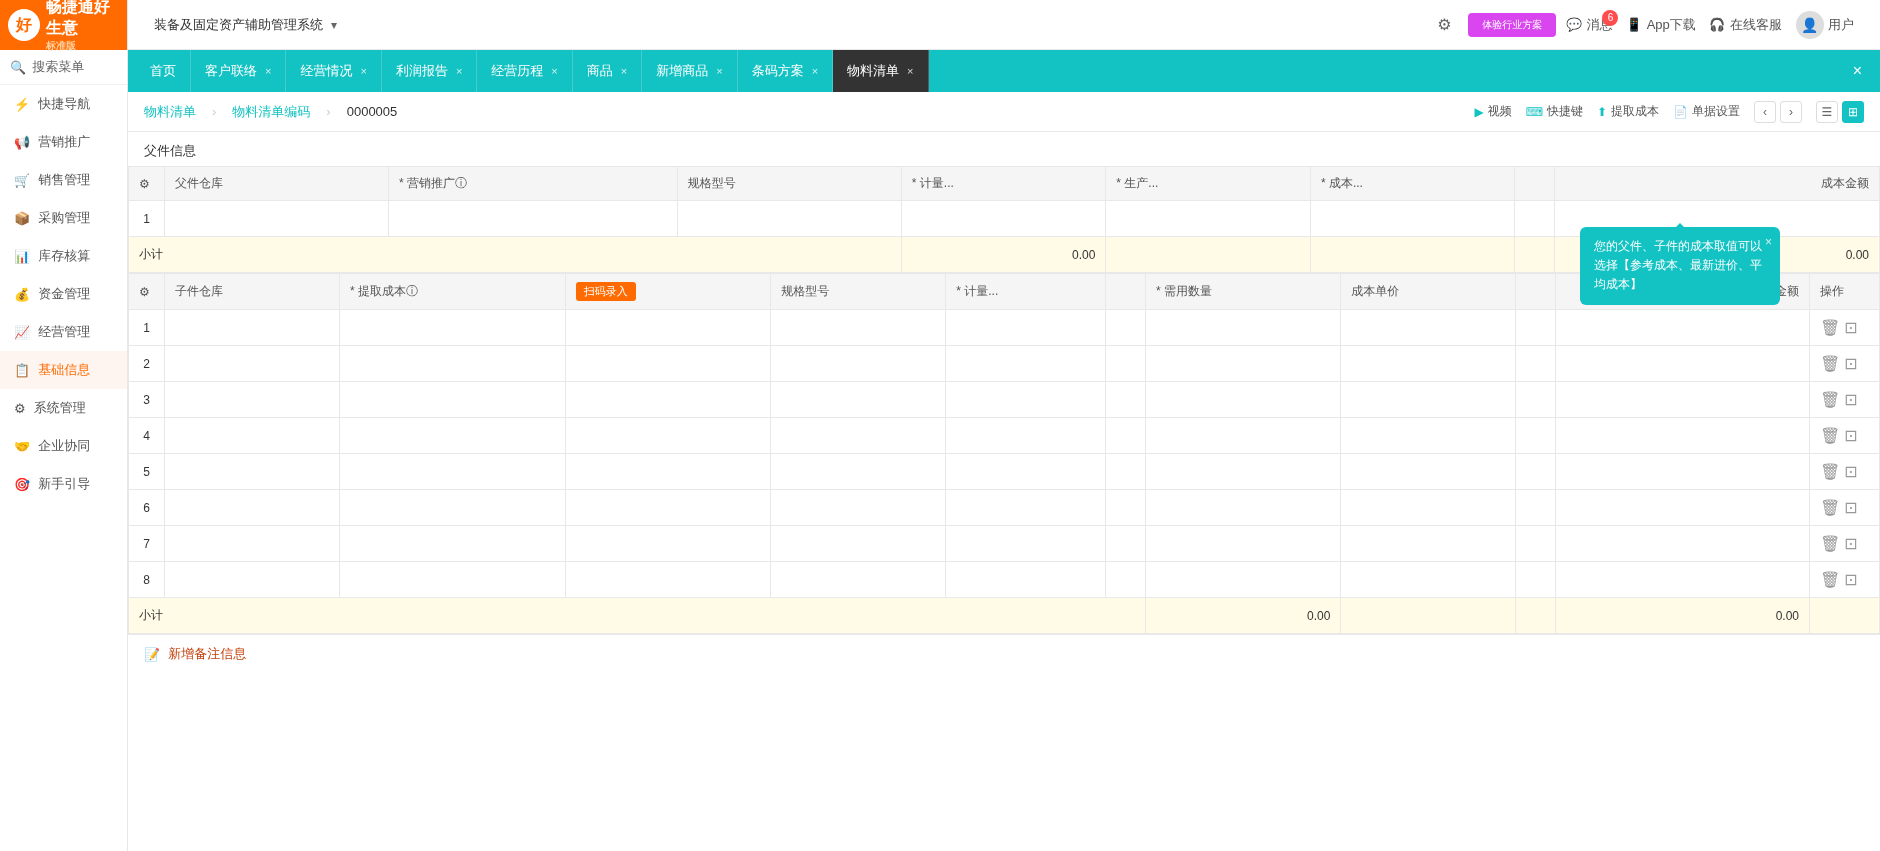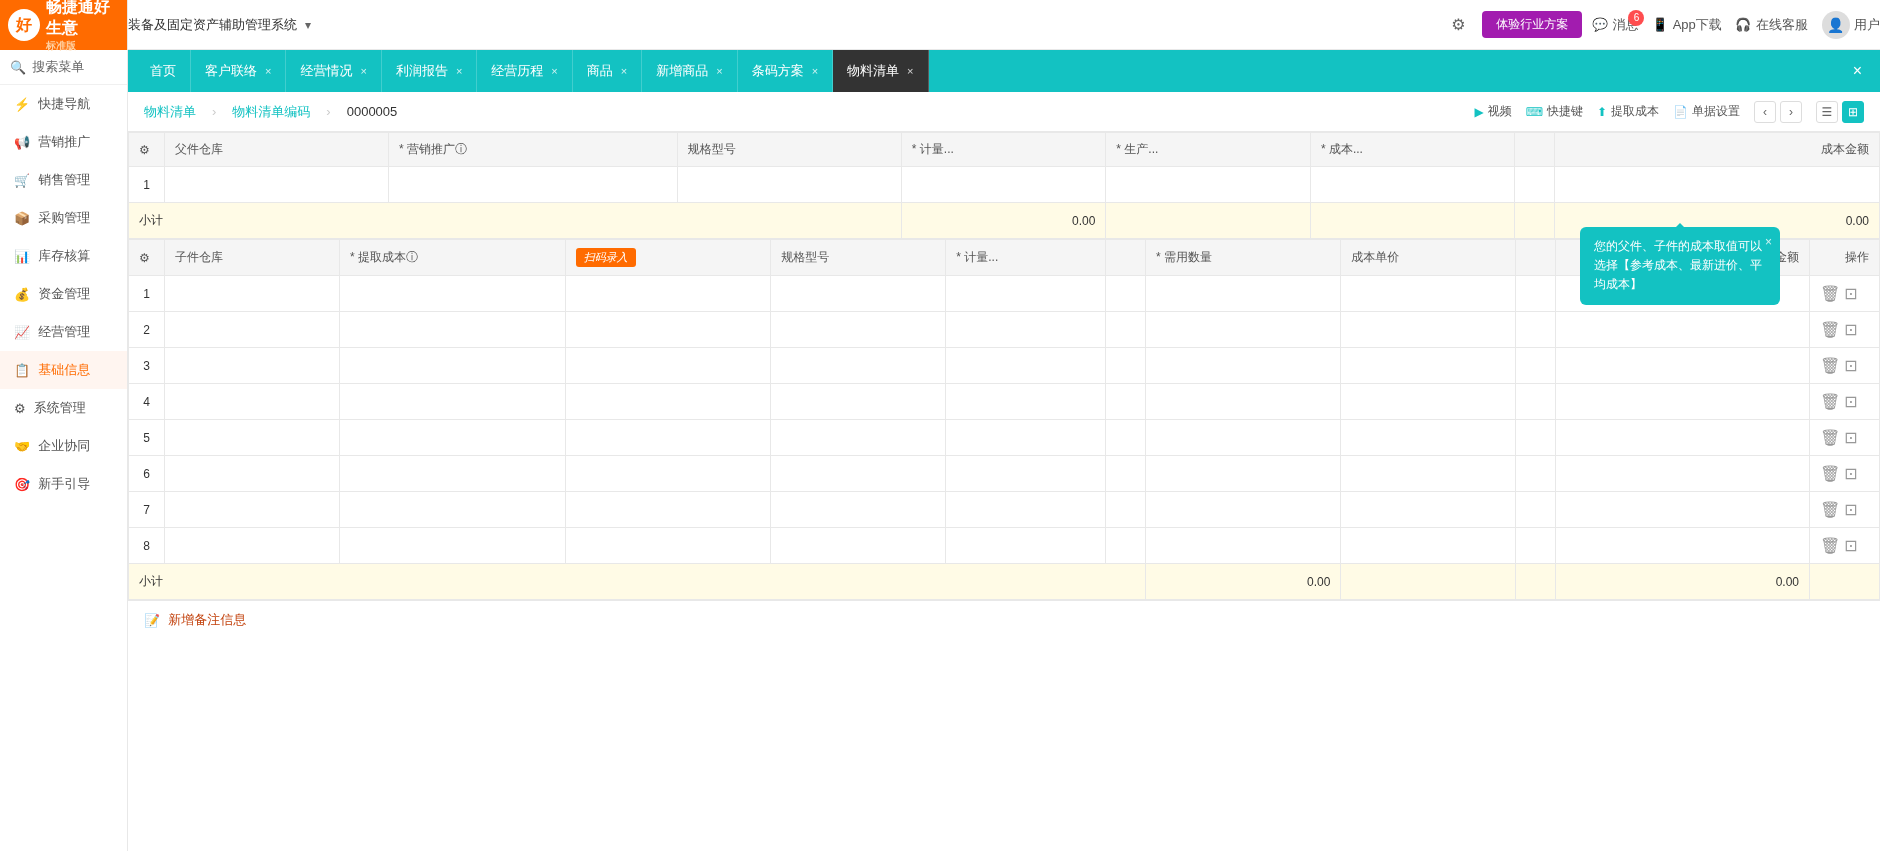"装备及固定资产辅助管理系统" .topbar { padding: 0 0 -> 0 26px }
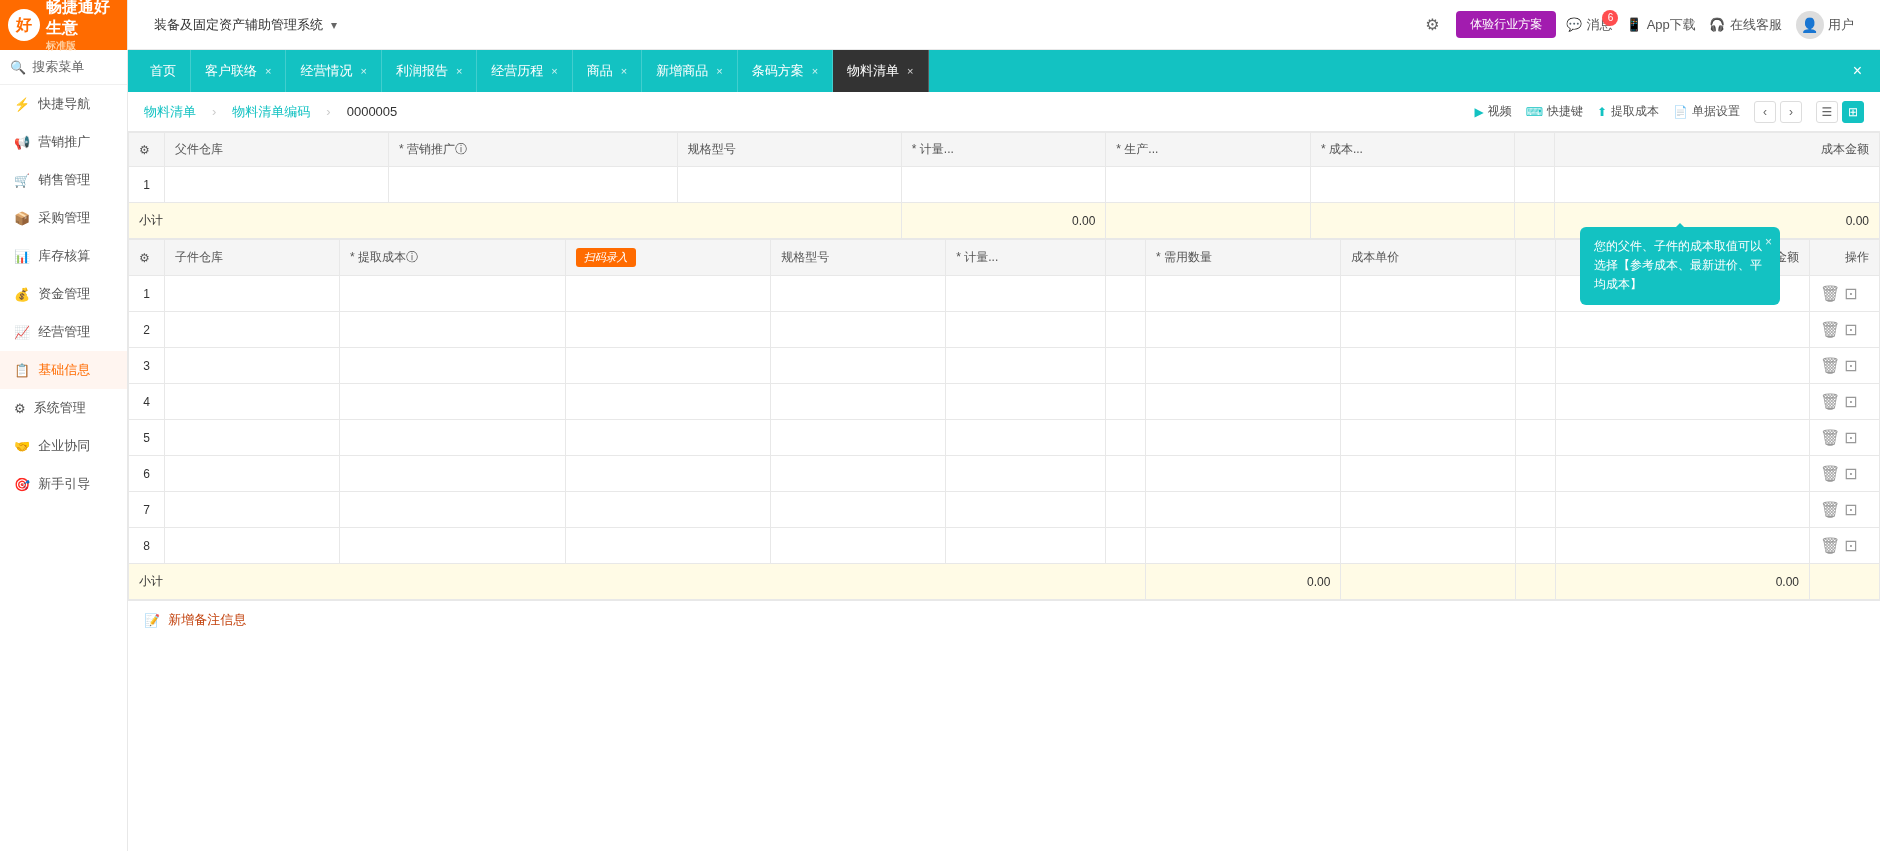"体验行业方案" .trial-btn { background: #a21caf -> #d946ef; font-size: 12px -> 10px }
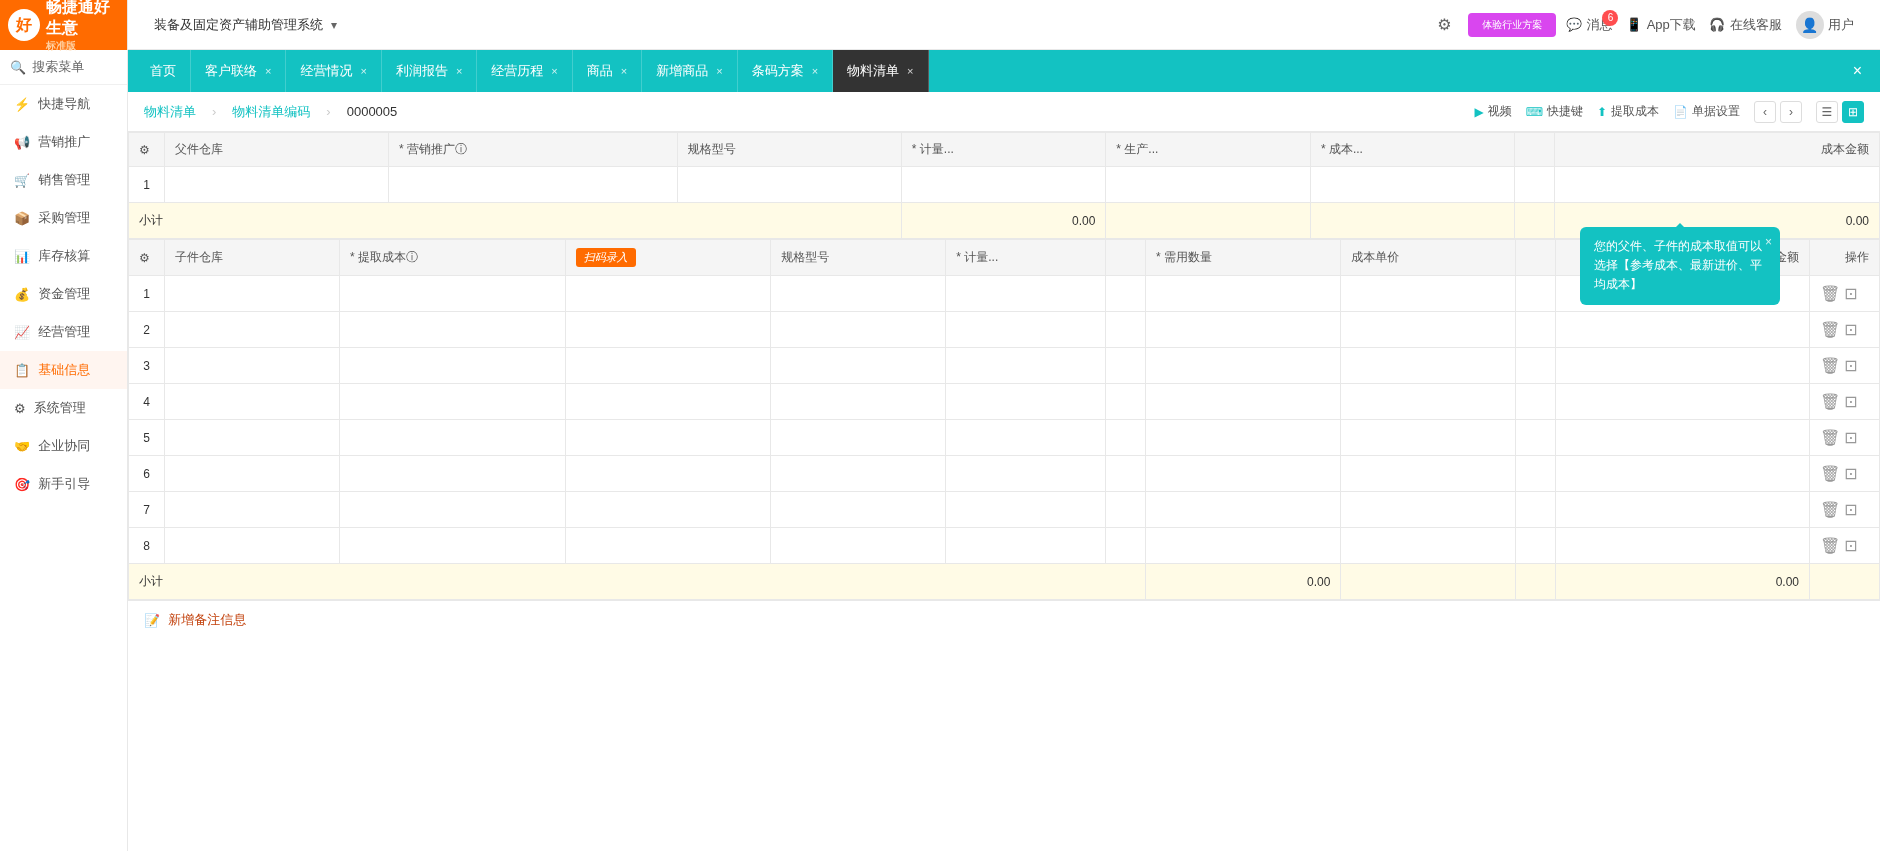"父件信息" div.section-title { html: none -> <div>父件信息</div> }
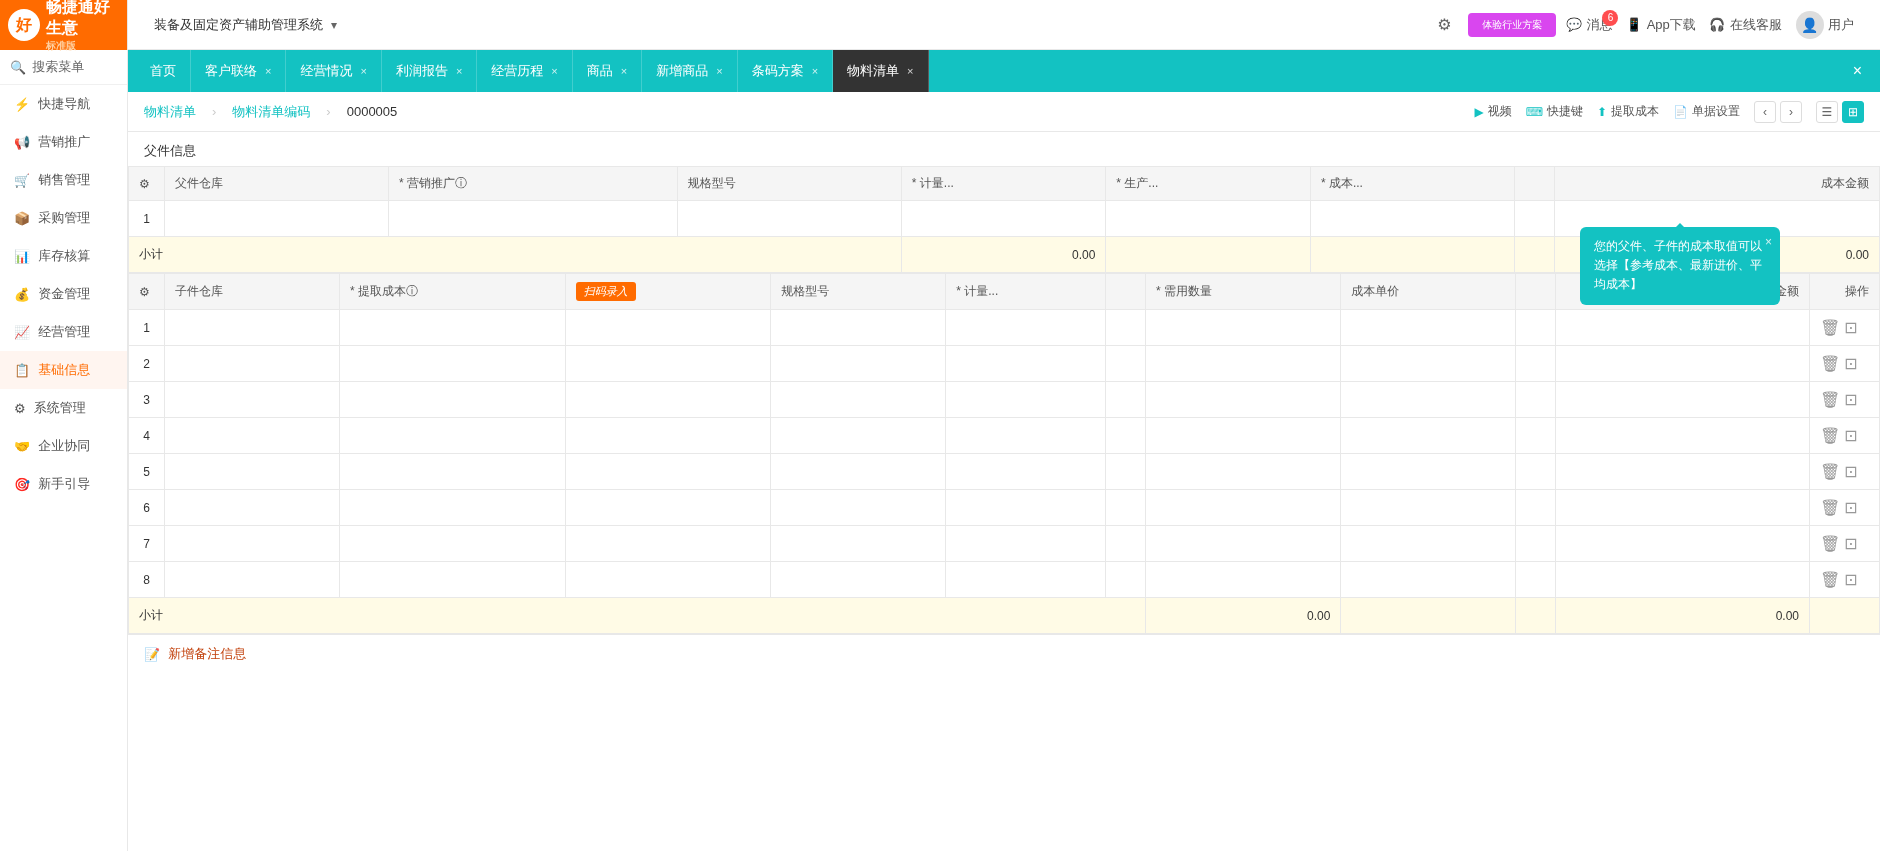"扫码录入" .scan-btn { font-style: italic -> none }
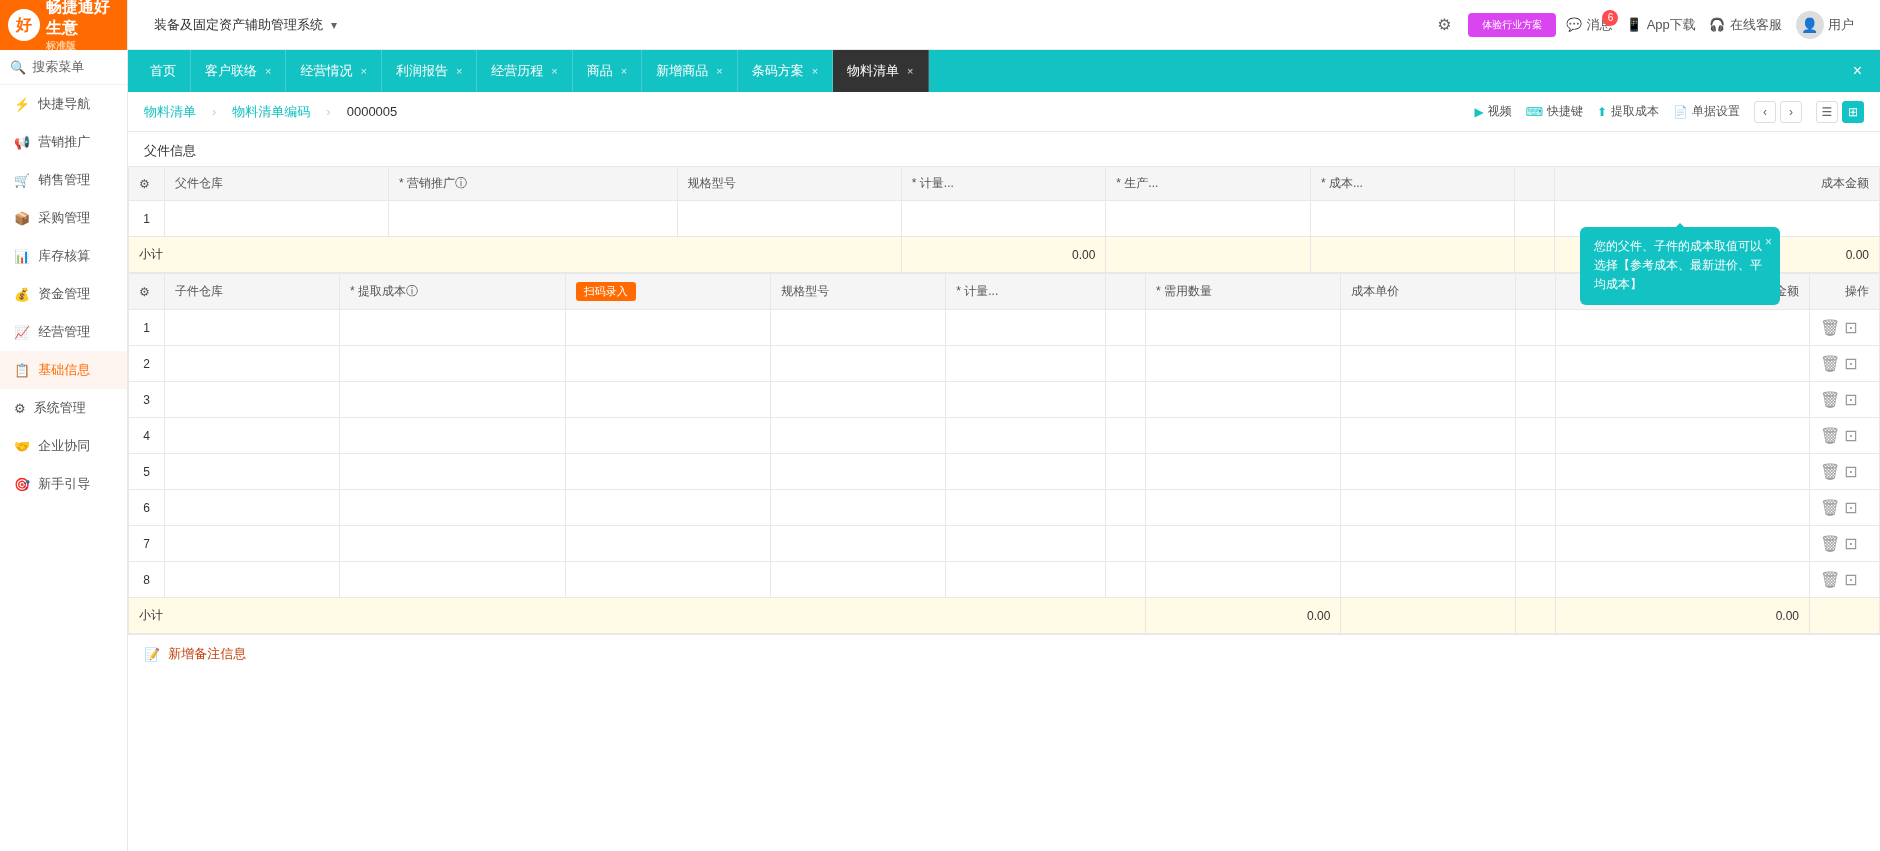"操作" th { text-align: right -> none }
